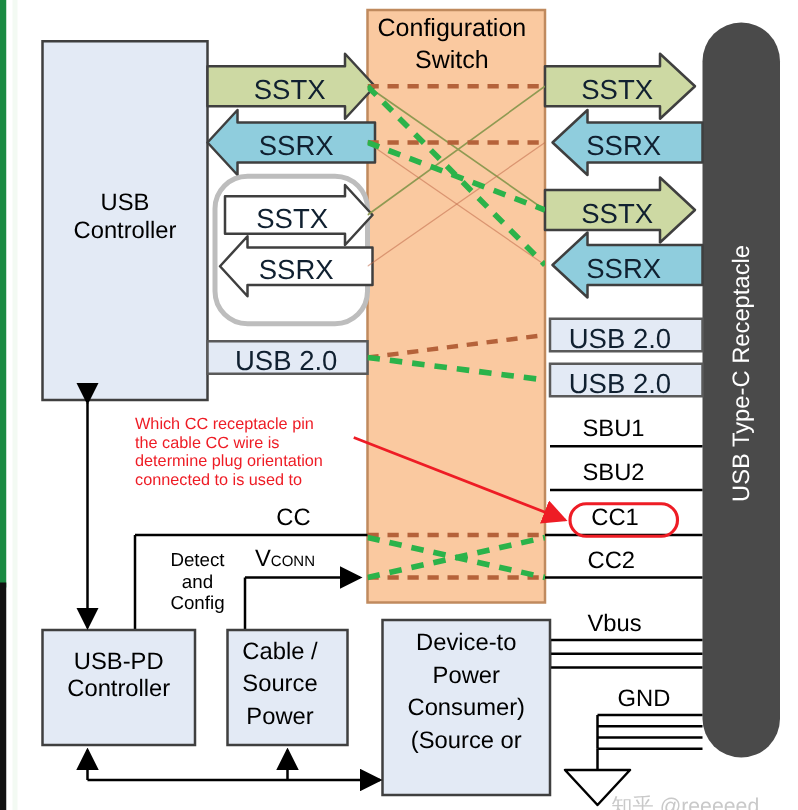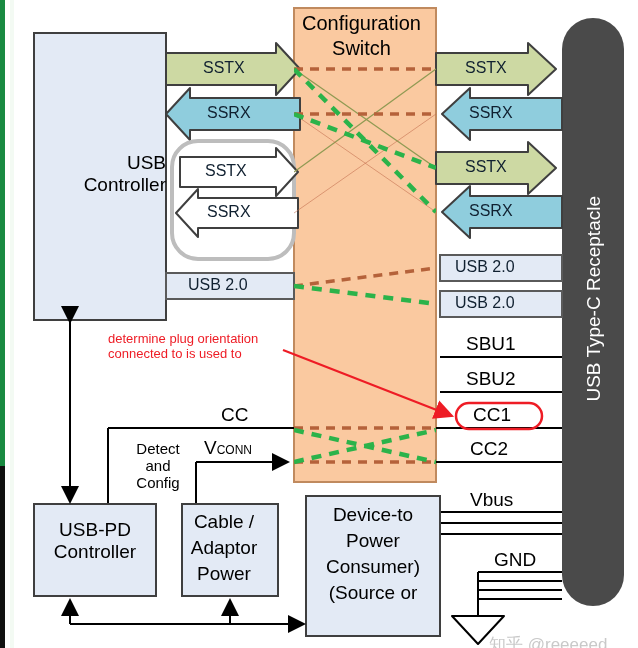"SSTX" .sigtxt { font-size: 16px -> 22px }
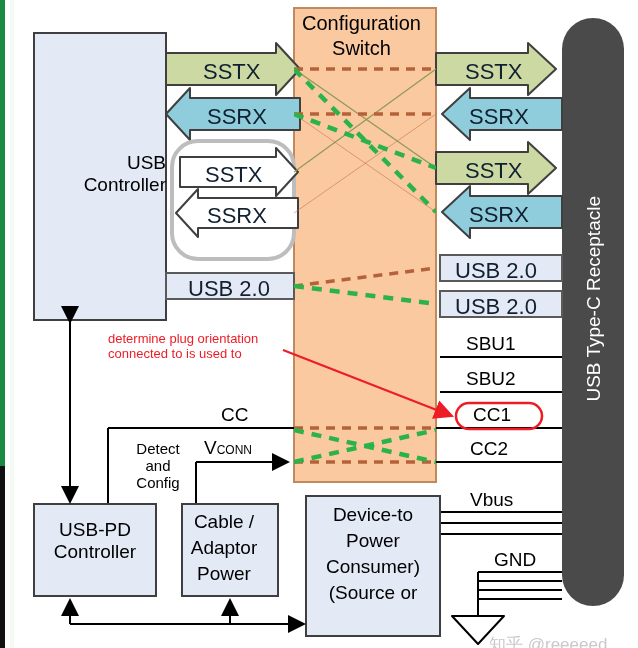"USB" div.ctr { text-align: right -> none }
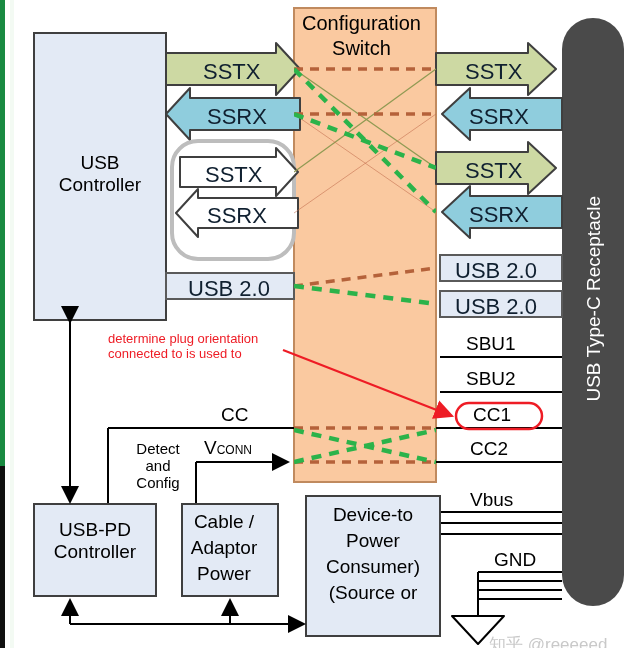"Which CC receptacle pin" div { html: none -> <div>Which CC receptacle pin</div> }
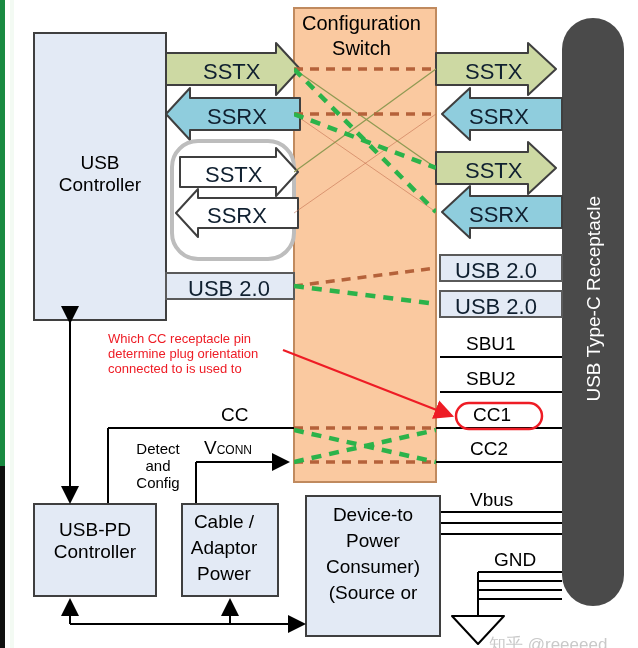"the cable CC wire is" div { html: none -> <div>the cable CC wire is</div> }
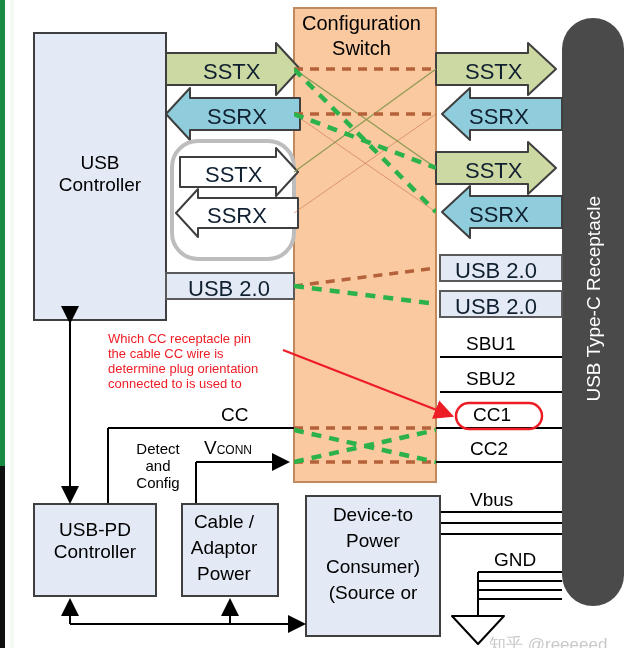"Adaptor" div { text: Adaptor -> Source }
